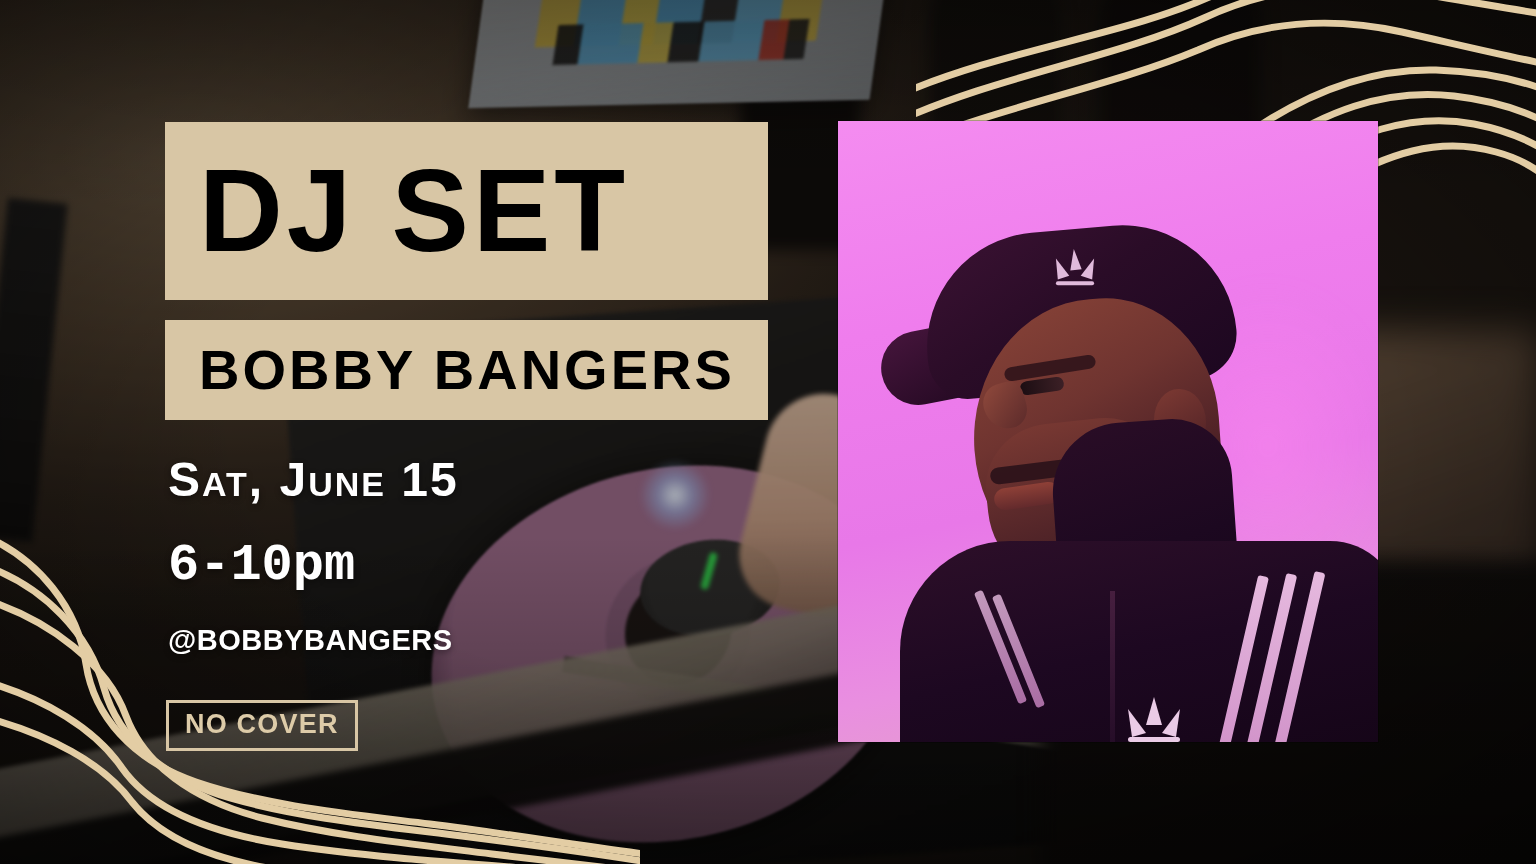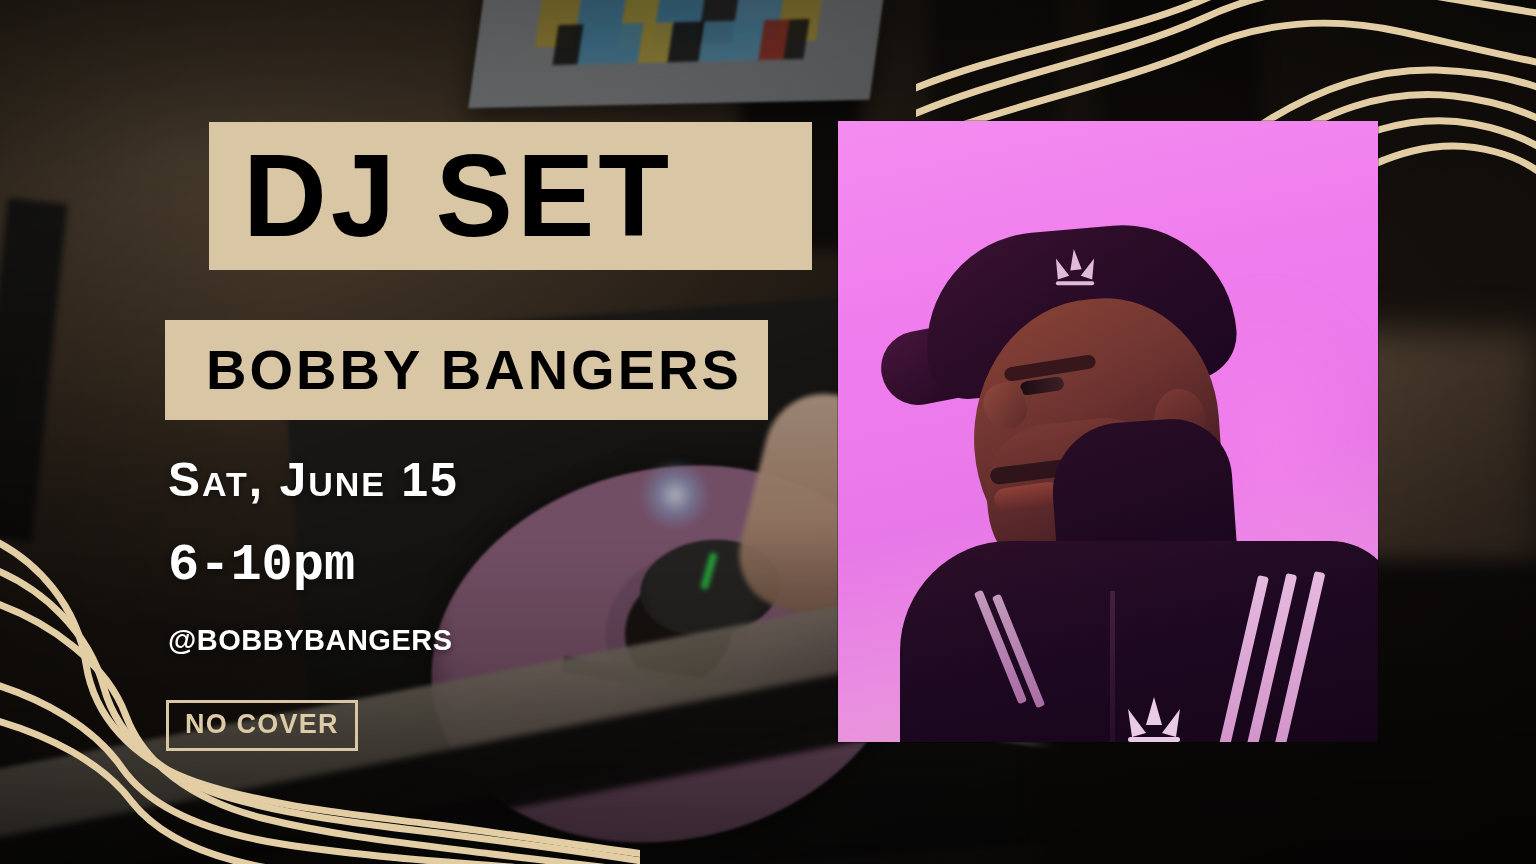"DJ SET" #band-title { height: 148px -> 178px; margin-left: 44px -> none }
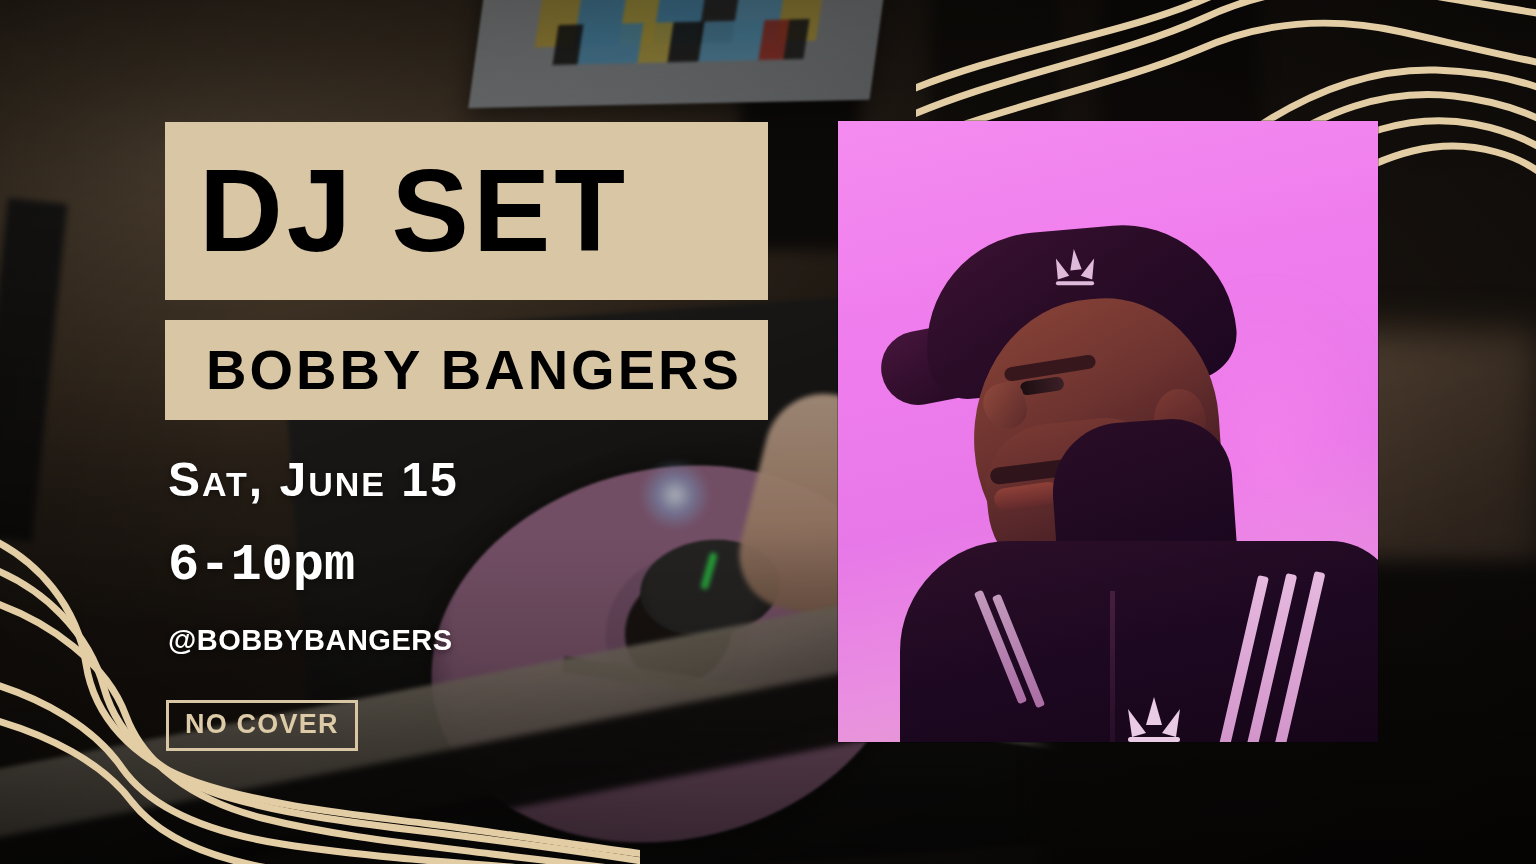"BOBBY BANGERS" .sub-text { margin-left: 16px -> none; padding-left: 25px -> 34px }
